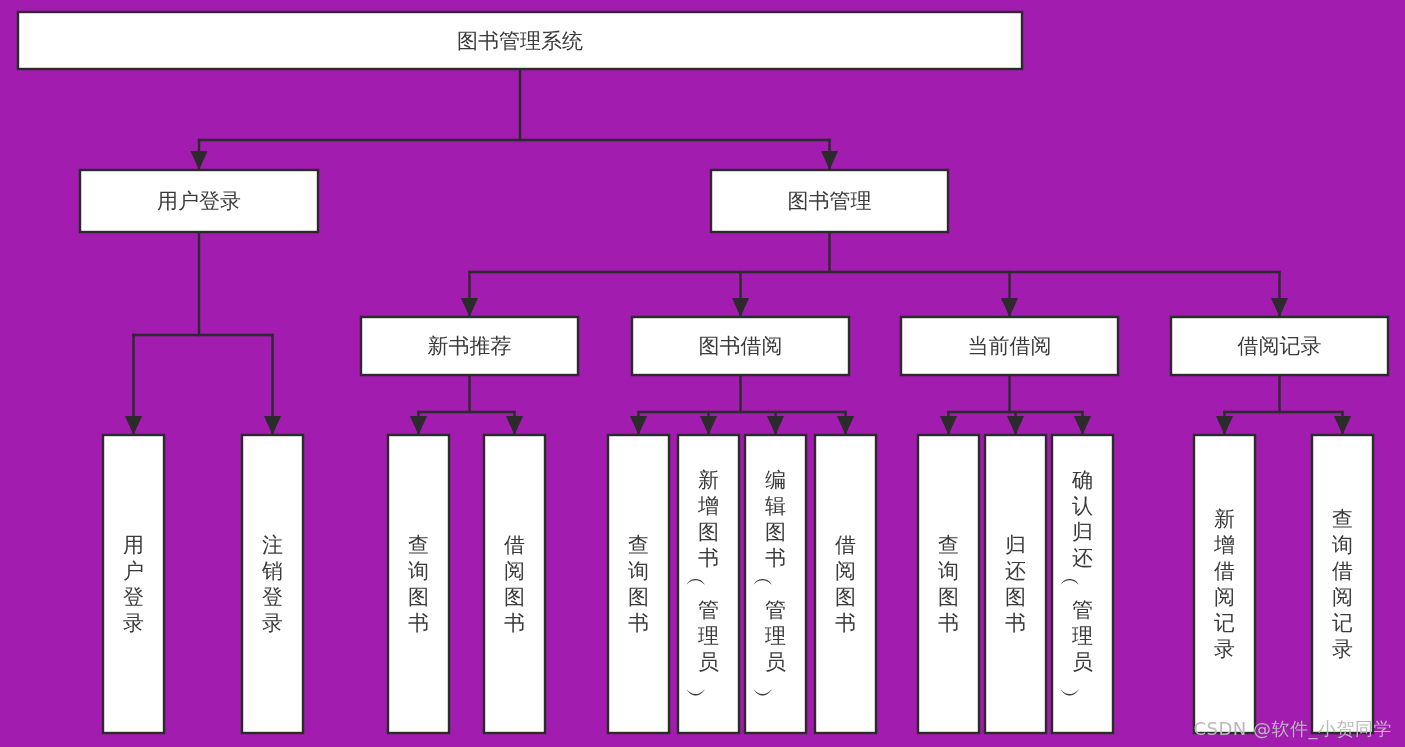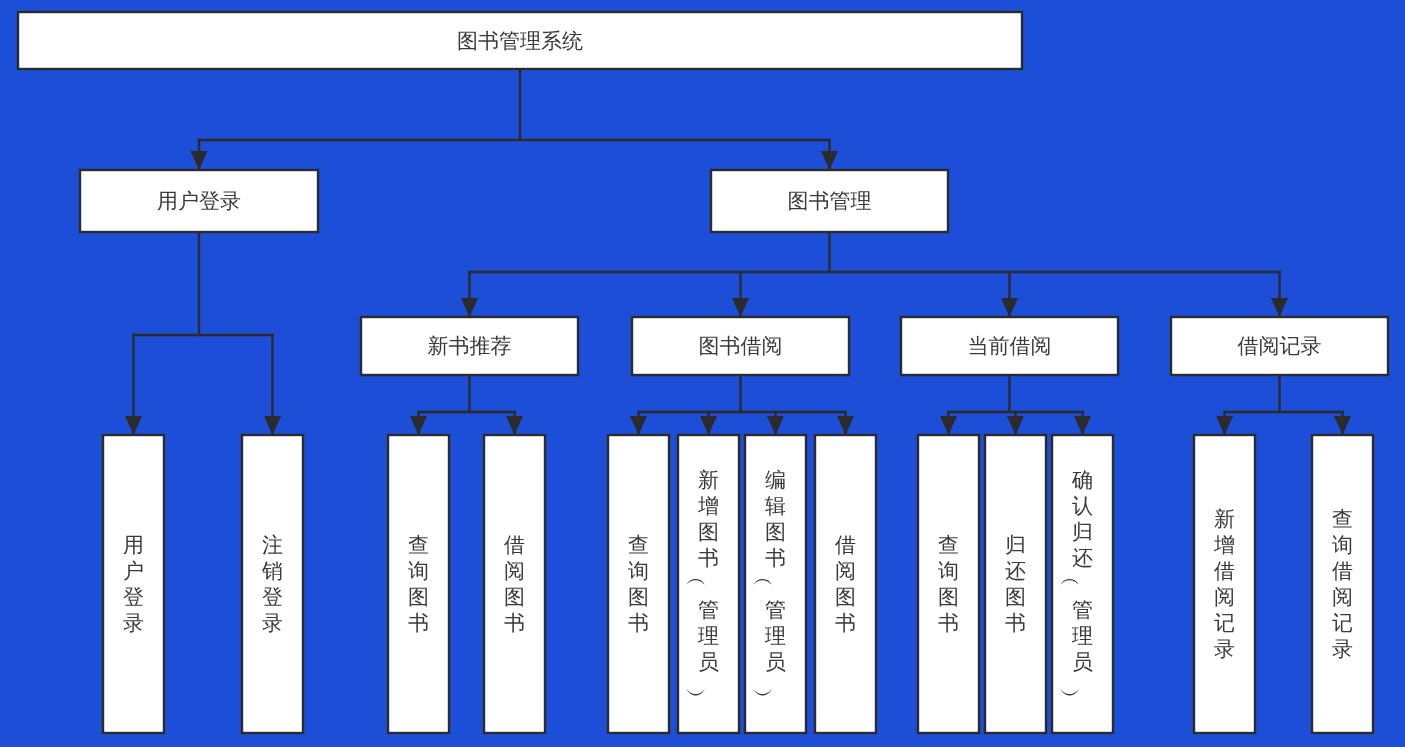"图书管理系统" #diagram-root { background: #1d4ed8 -> #a21caf }
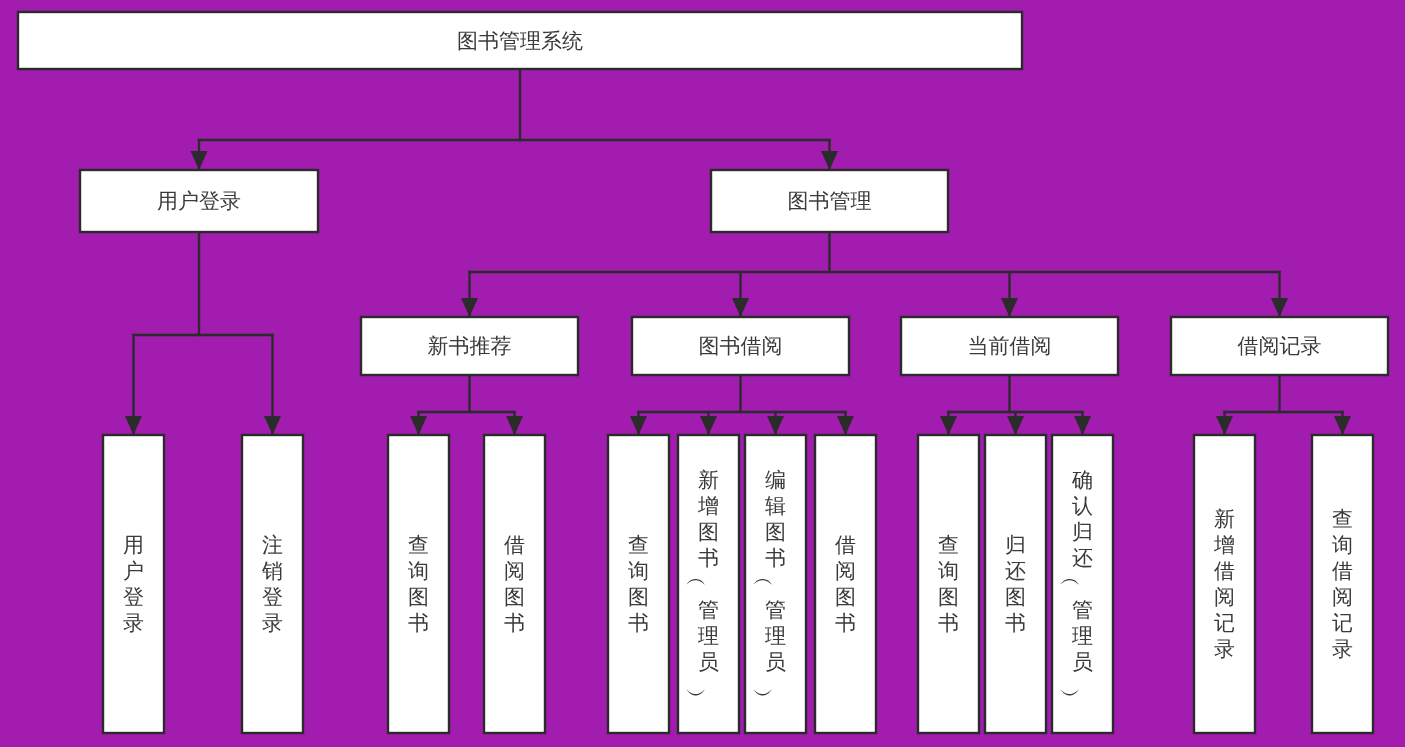"CSDN @软件_小贺同学" div.watermark { html: none -> <div>CSDN @软件_小贺同学</div> }
